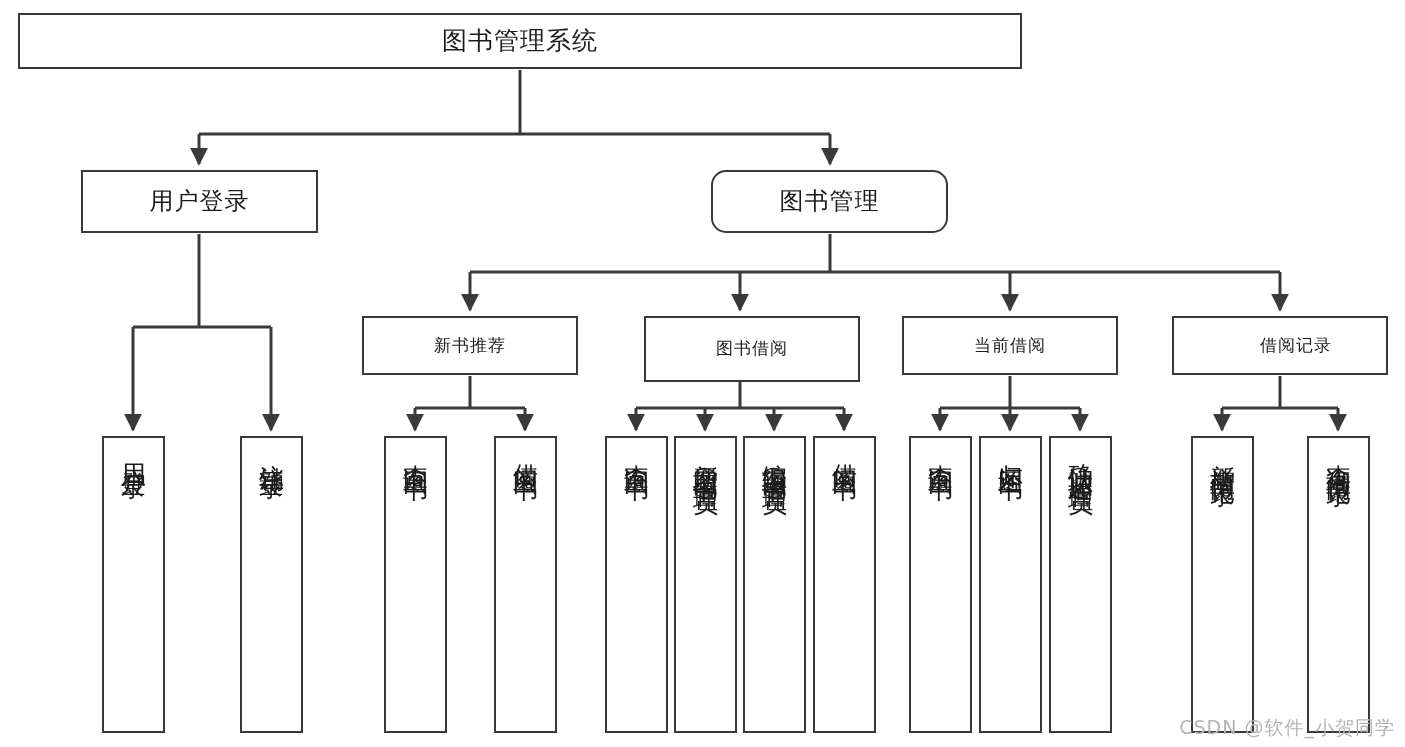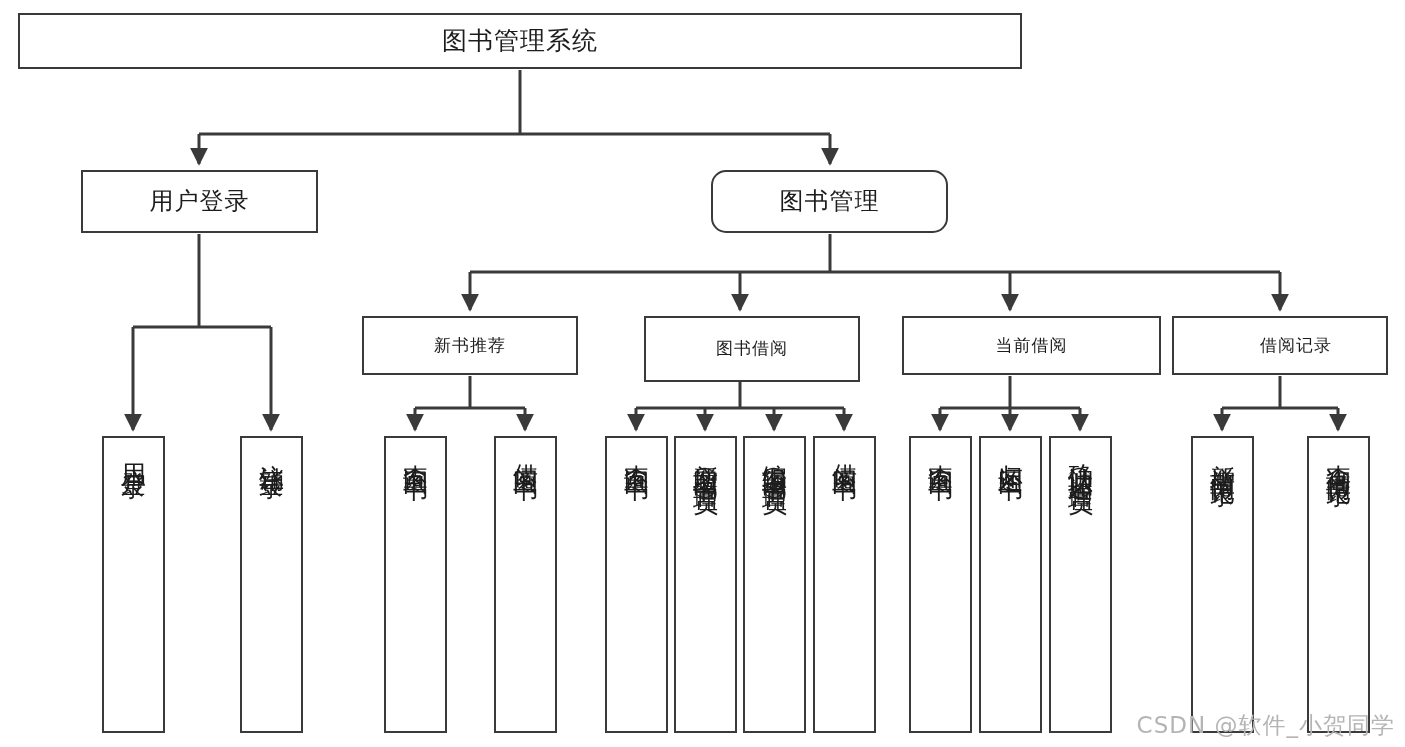"当前借阅" div.node { width: 259px -> 216px }
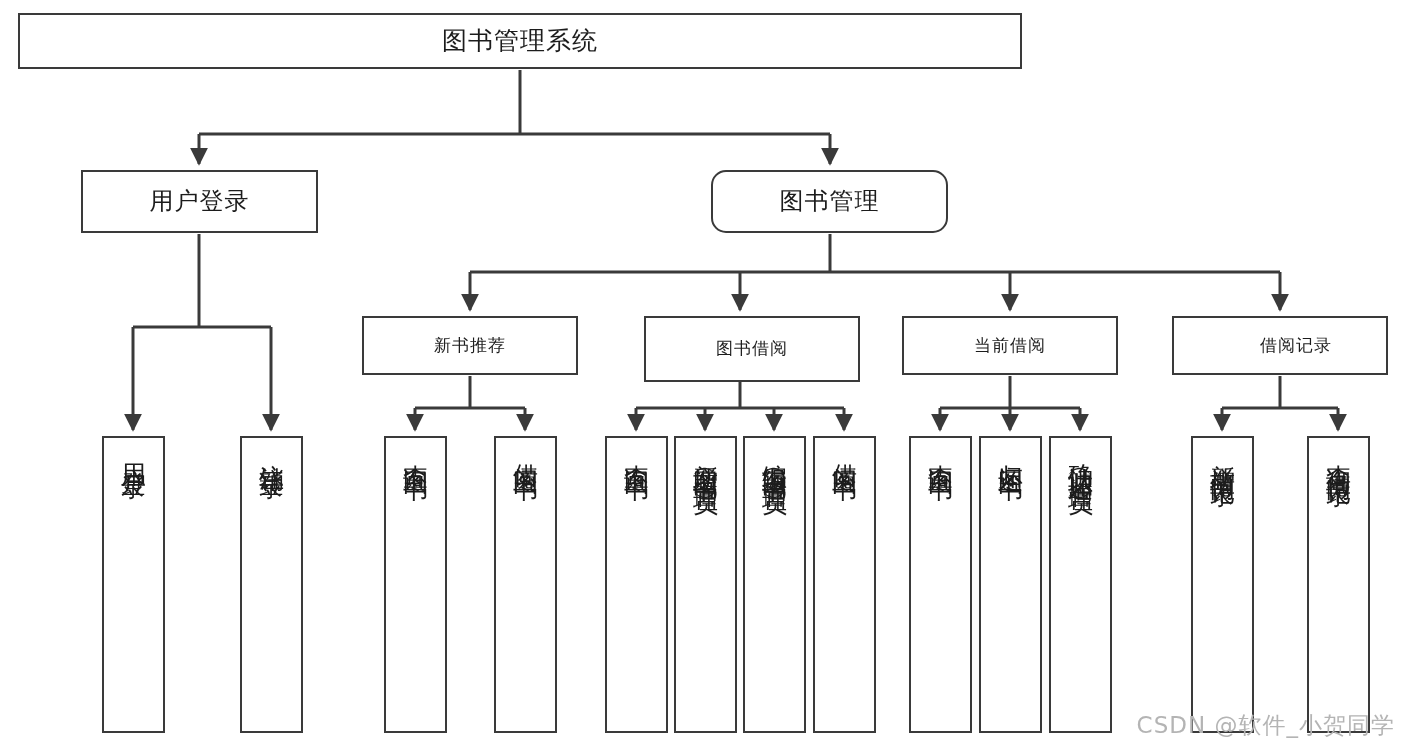"CSDN @软件_小贺同学" #watermark { font-size: 23px -> 19px }
